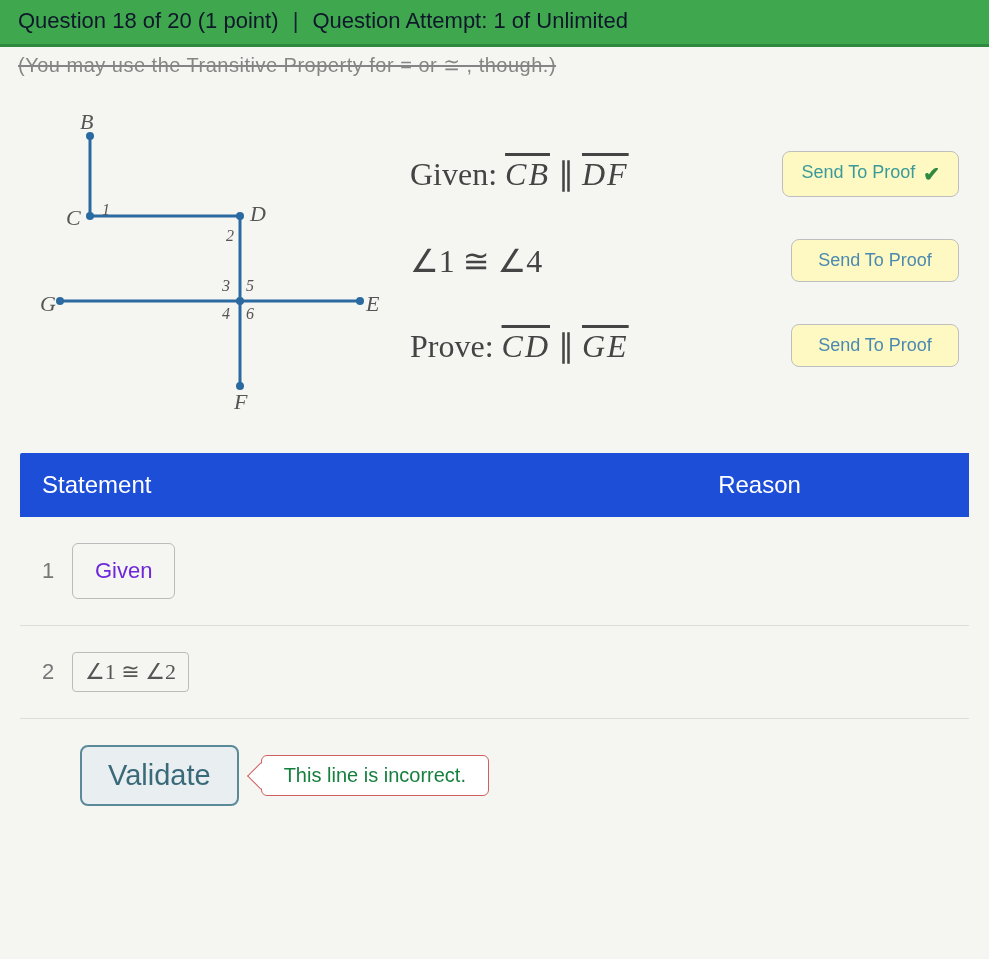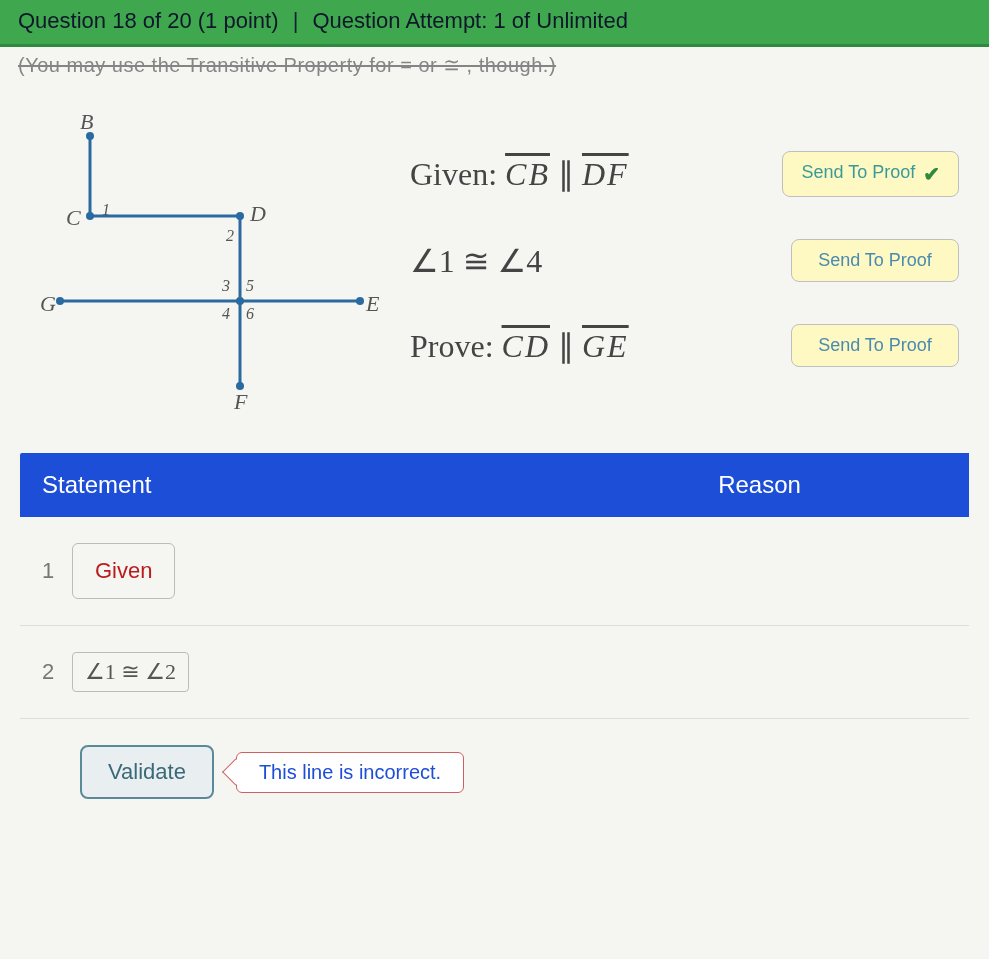"Given" .reason-box { color: #b91c1c -> #6d28d9 }
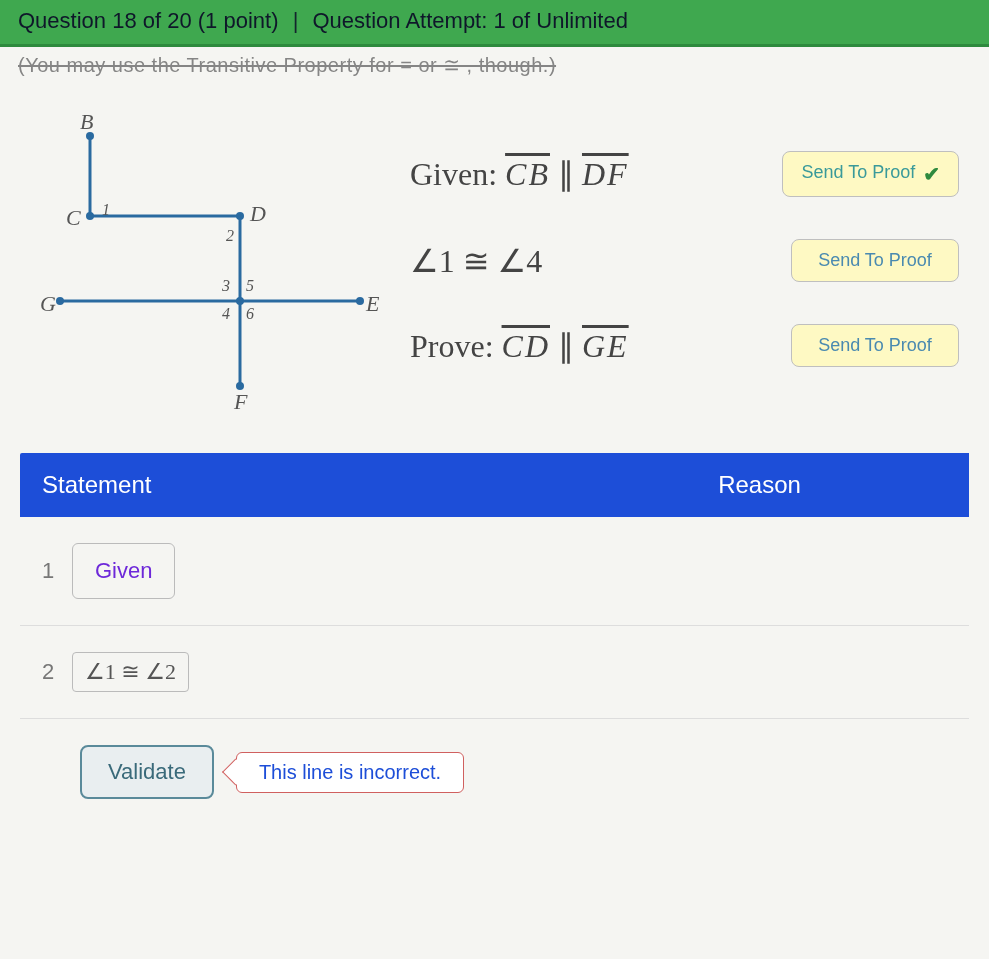"Validate" .validate-btn { font-size: 22px -> 29px }
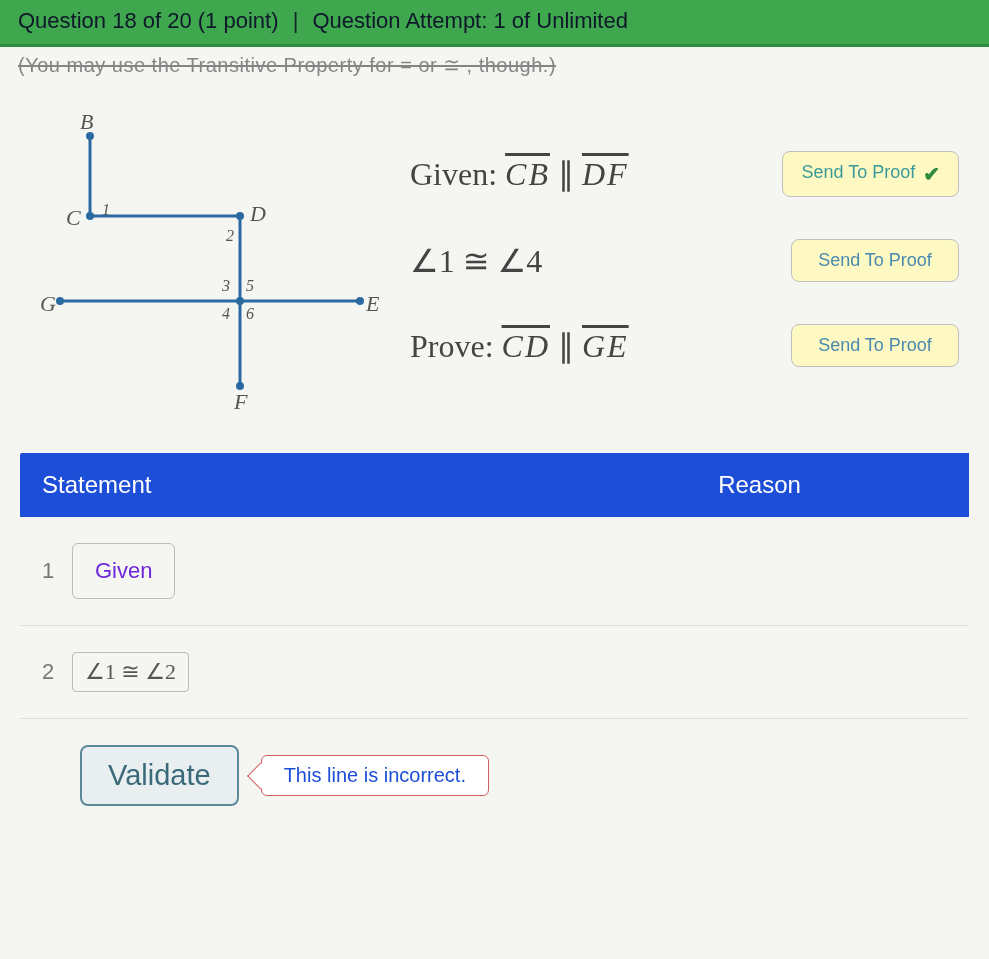"This line is incorrect." .error-tag { color: #1d4ed8 -> #15803d }
